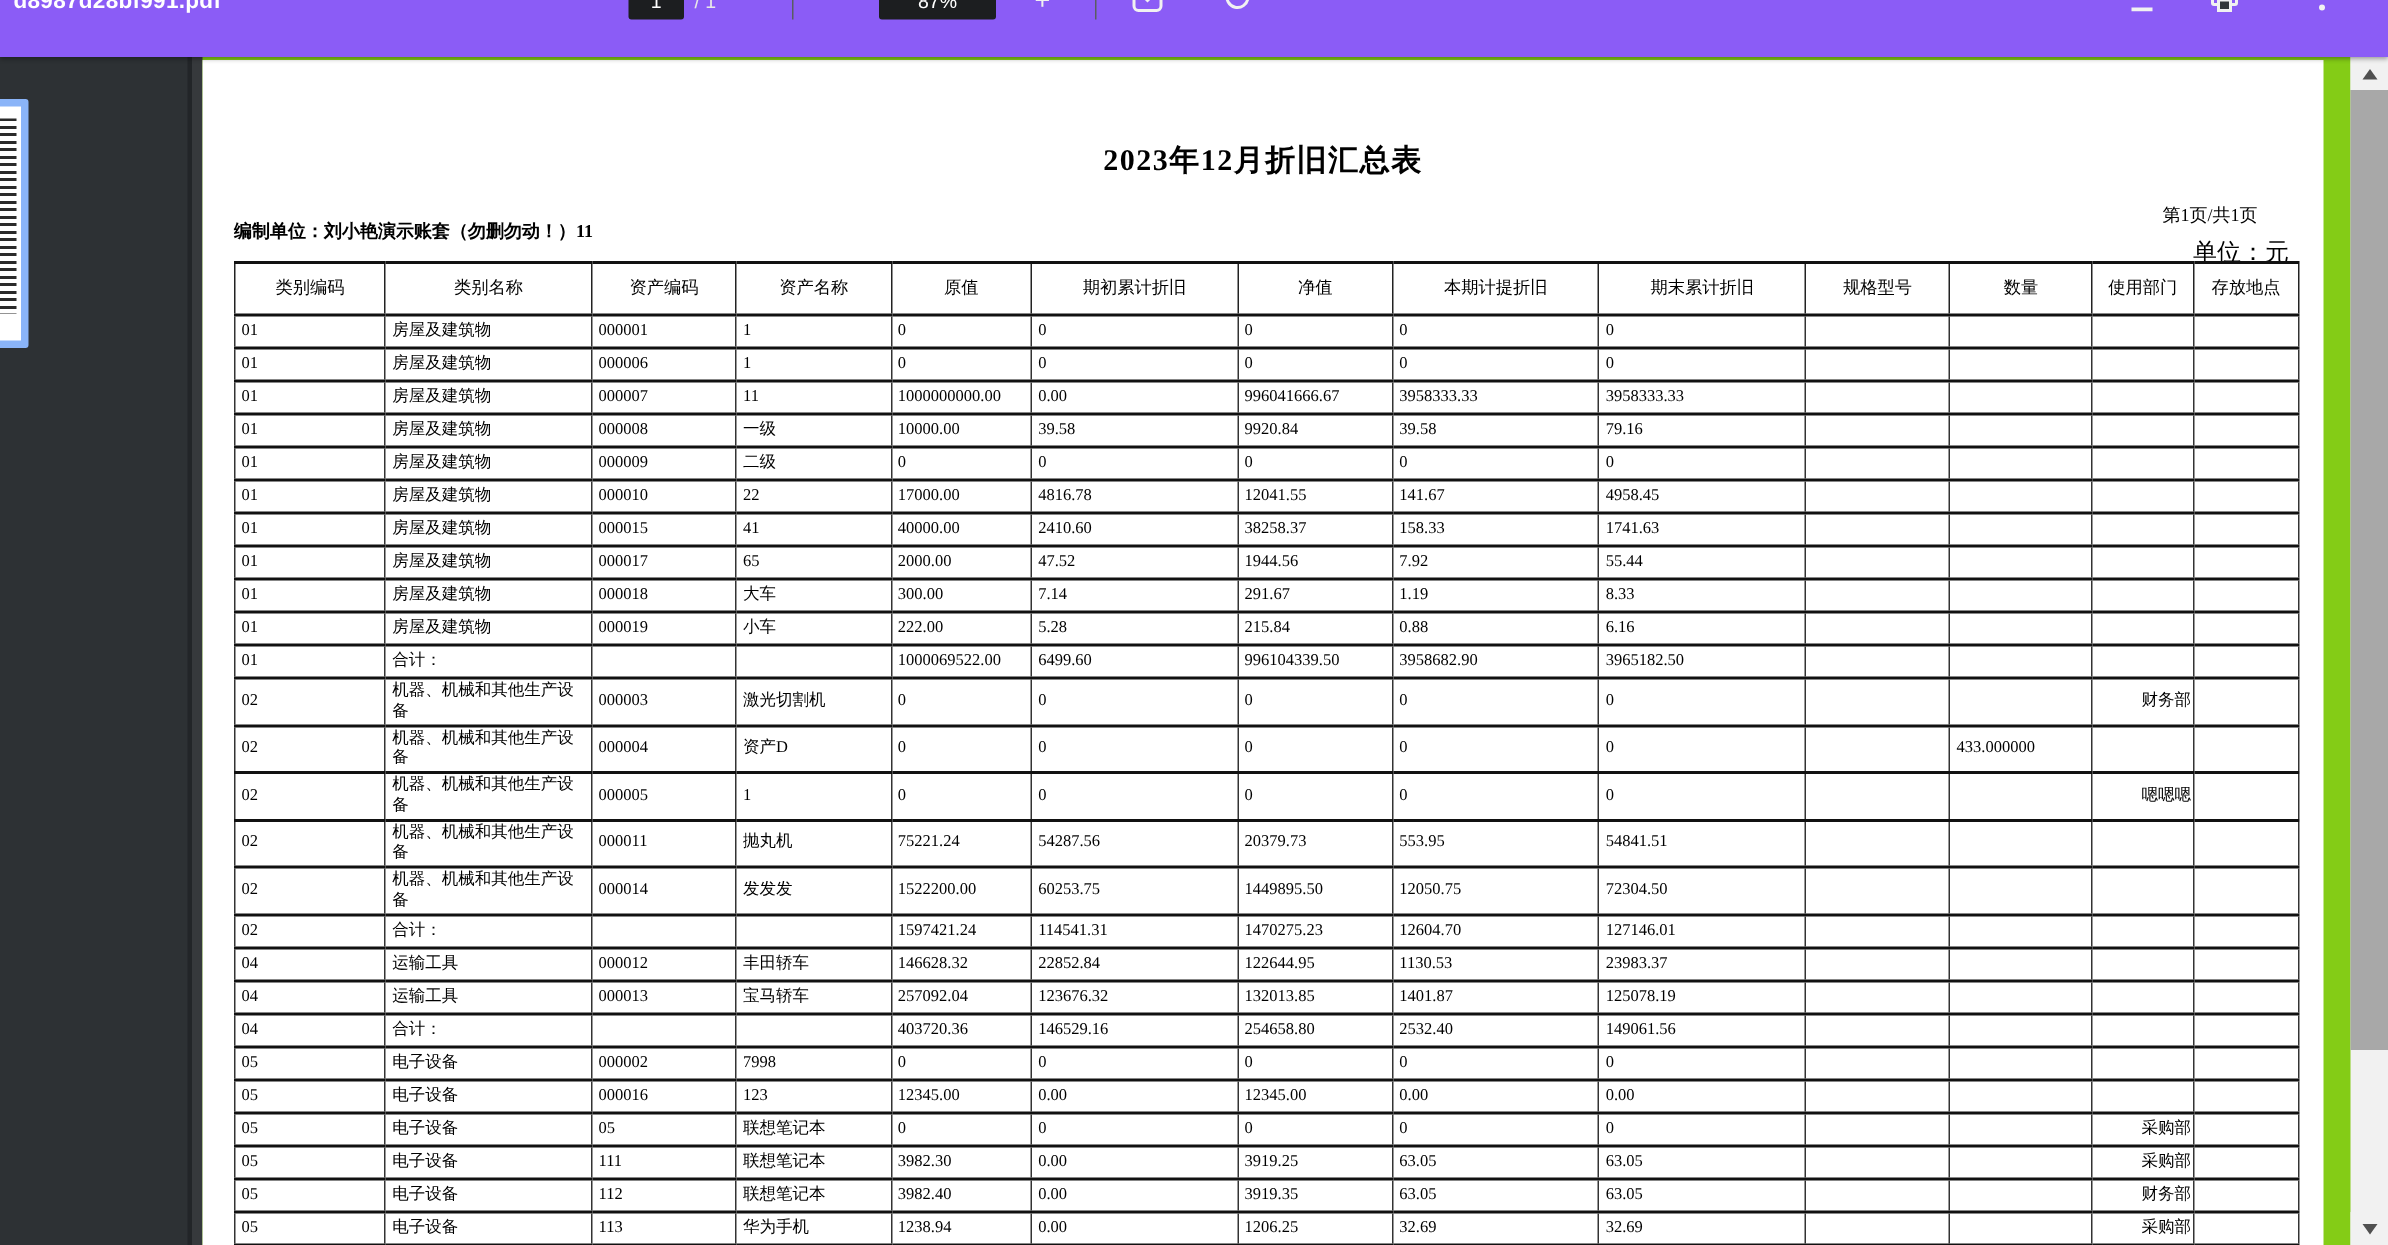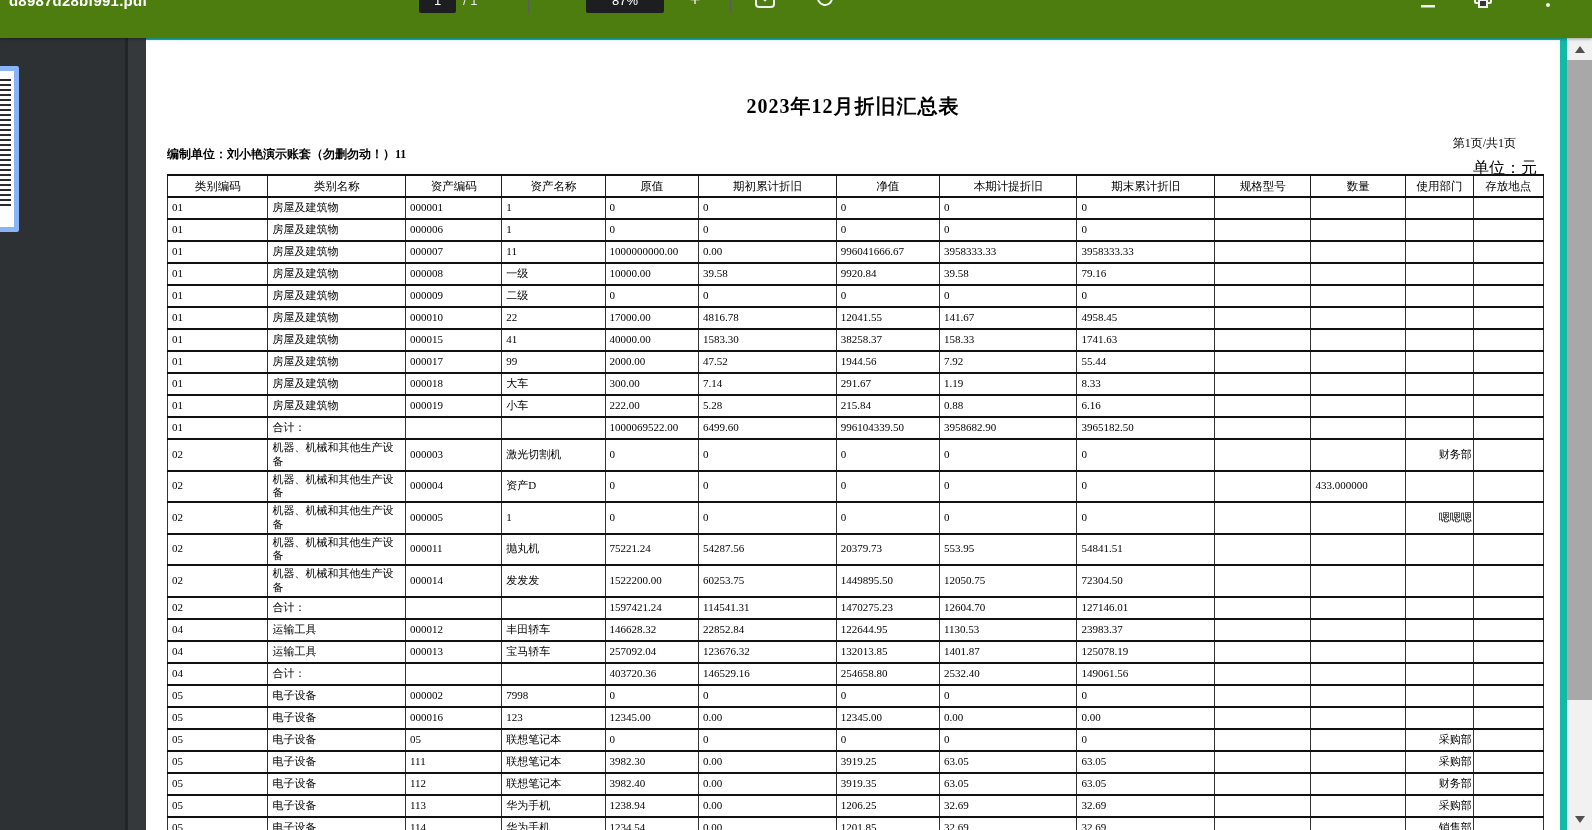"d8987d28bf991.pdf" .toolbar { background: #4d7c0f -> #8b5cf6 }
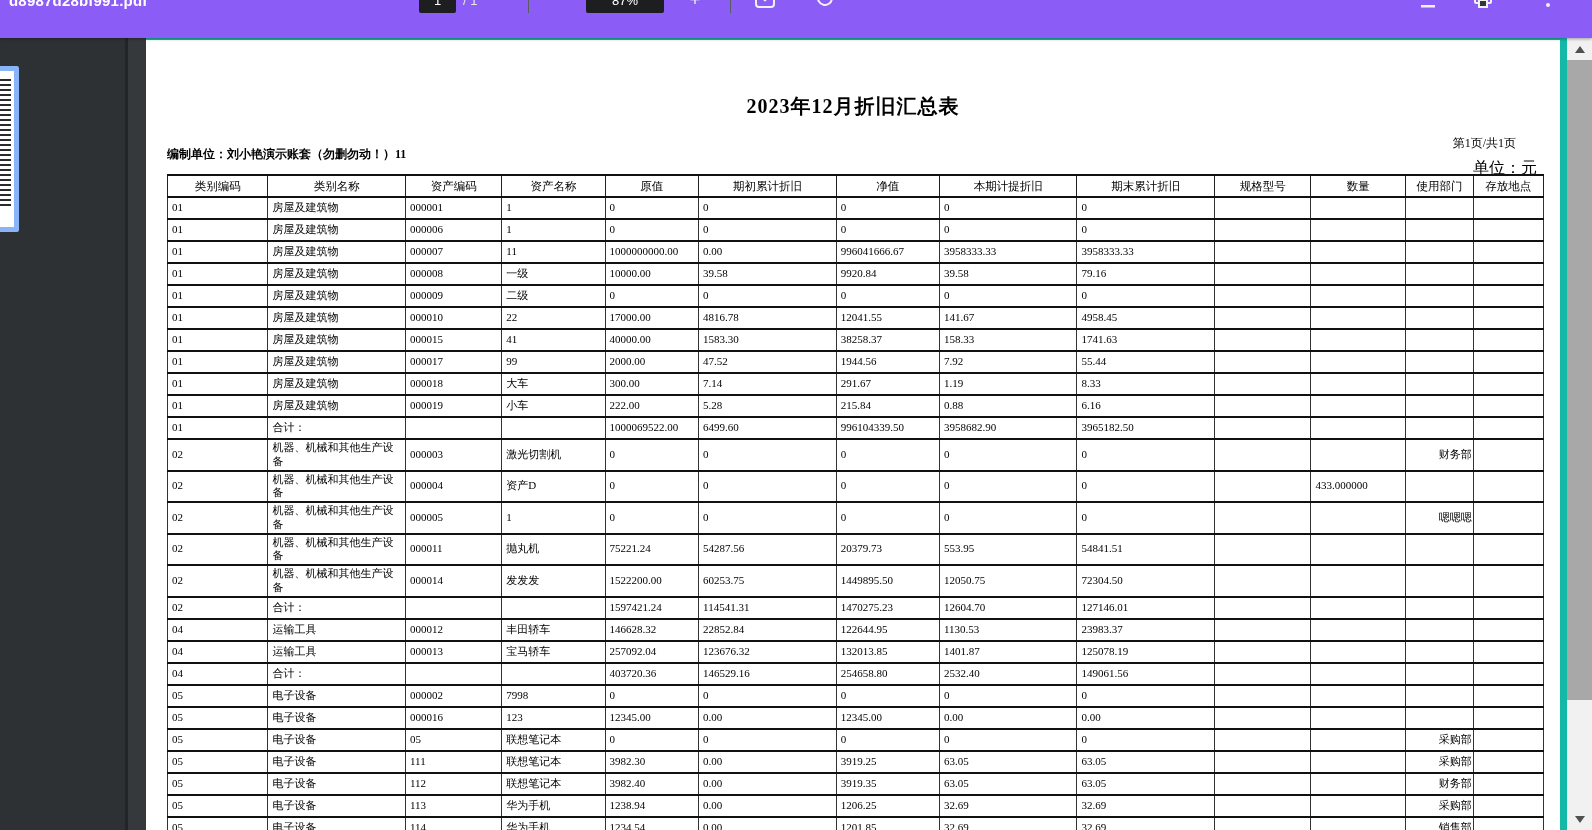"2023年12月折旧汇总表" .viewer { background: #14b8a6 -> #84cc16; left: 146px -> 135px }
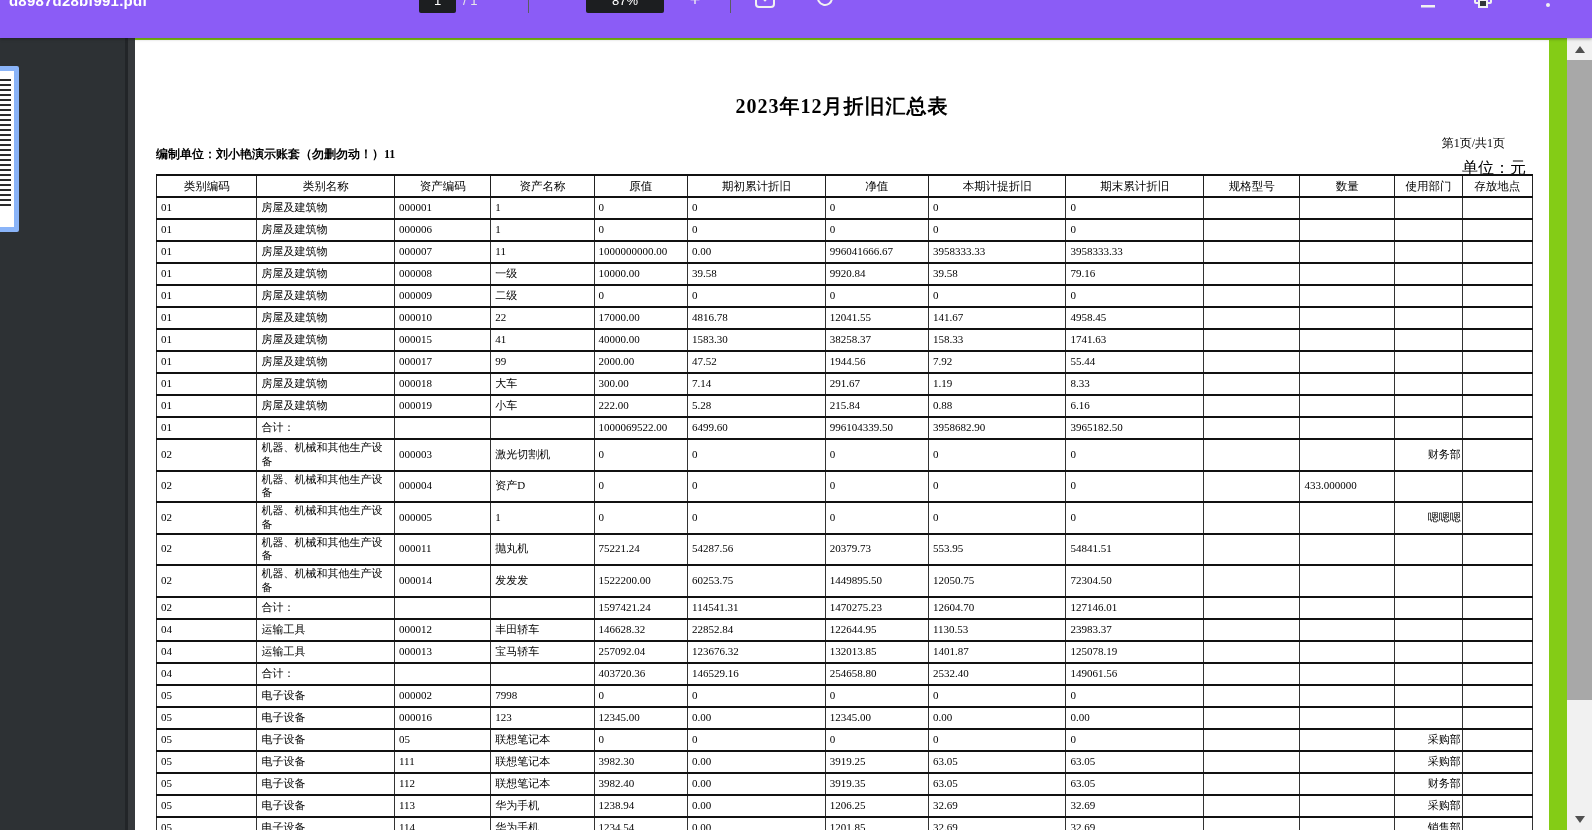"类别编码" table.dep th { height: 22px -> 35px }
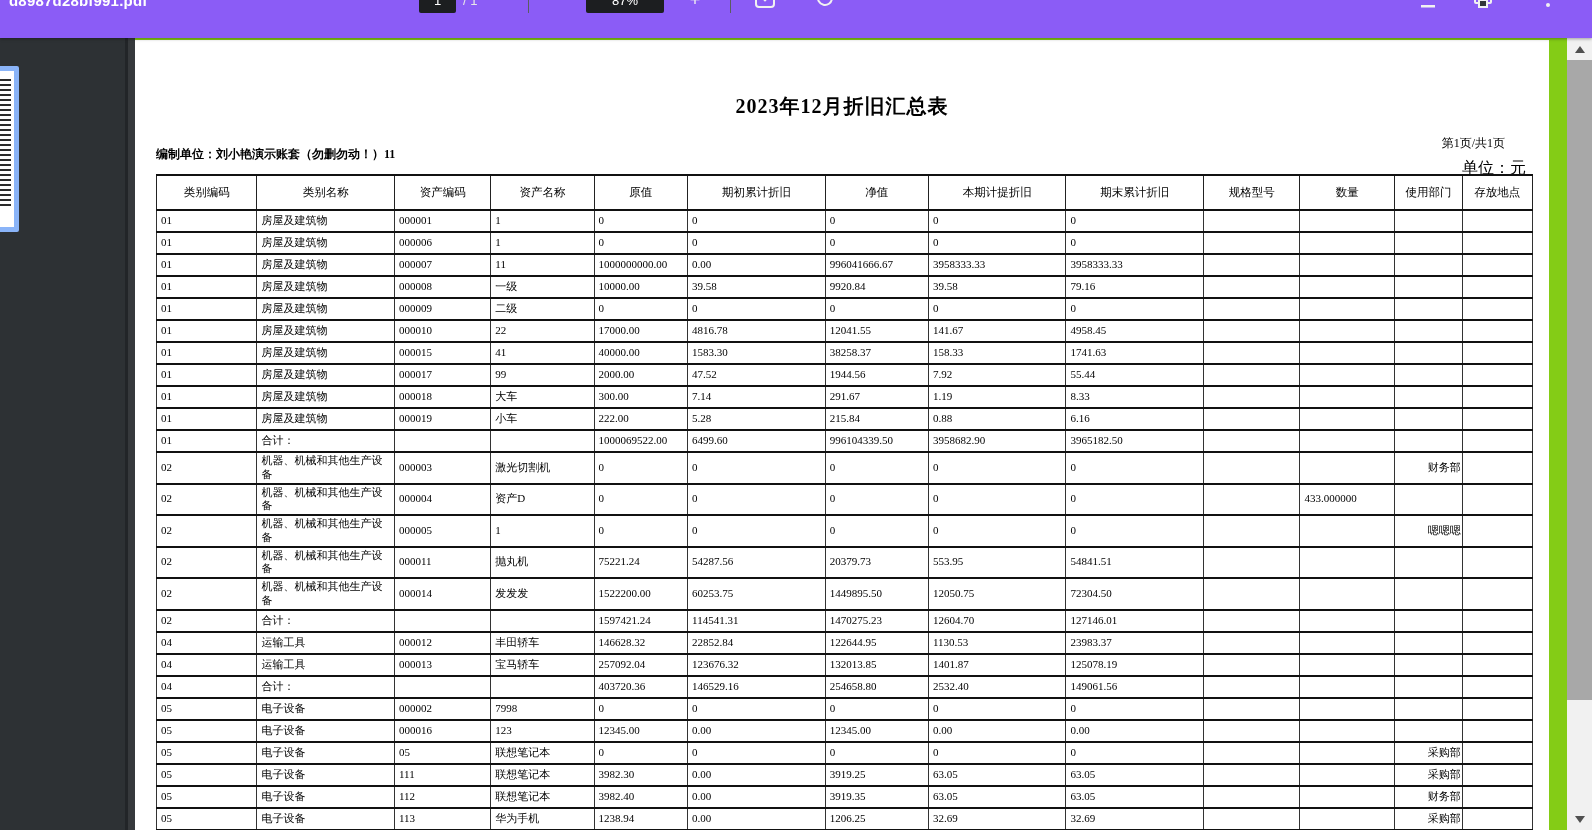"1583.30" td { text: 1583.30 -> 2410.60 }
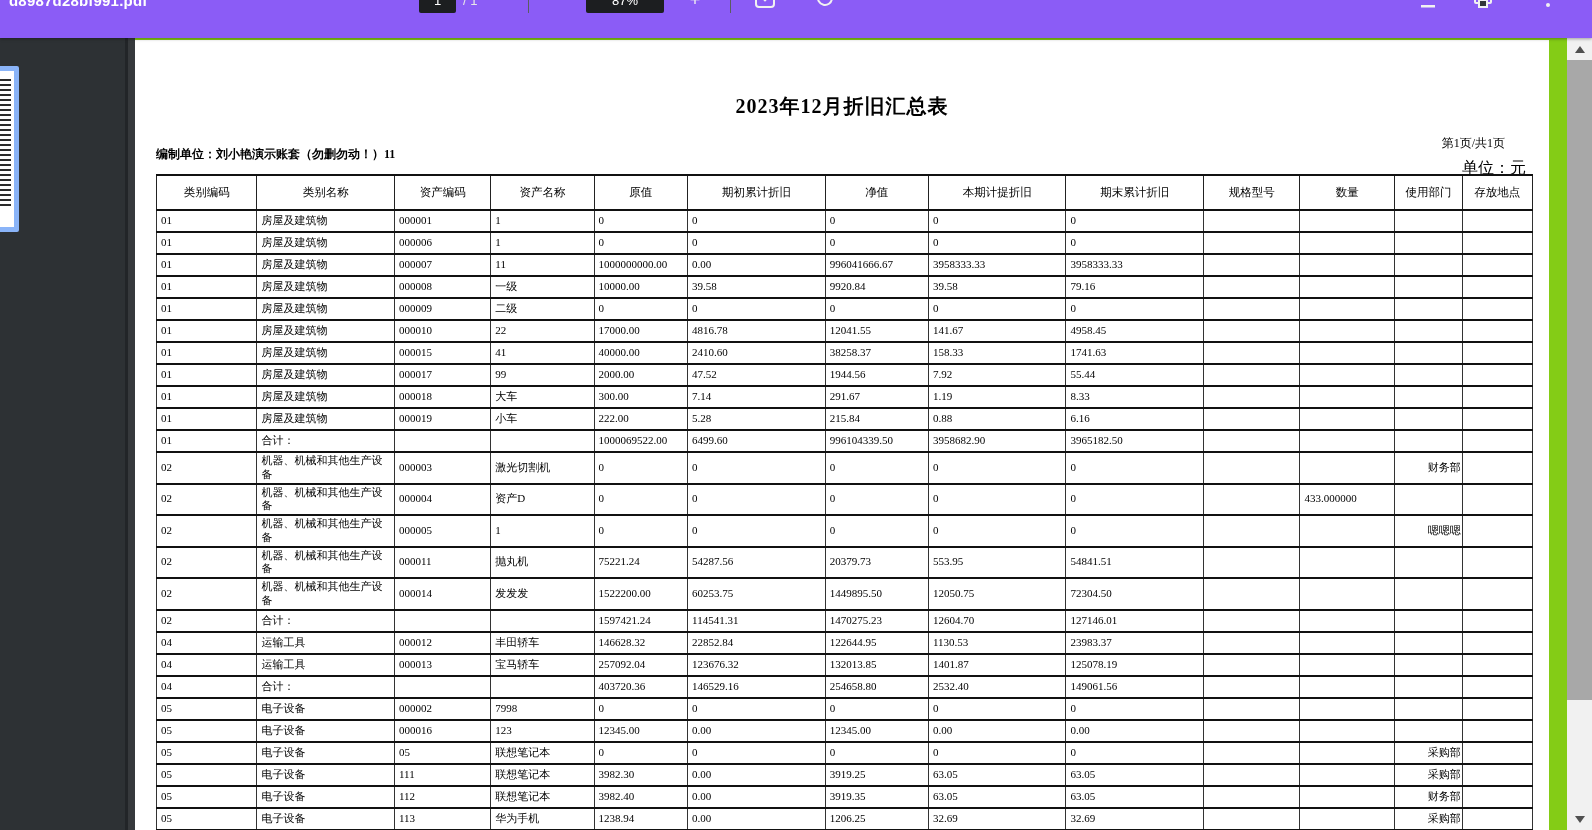"99" td { text: 99 -> 65 }
